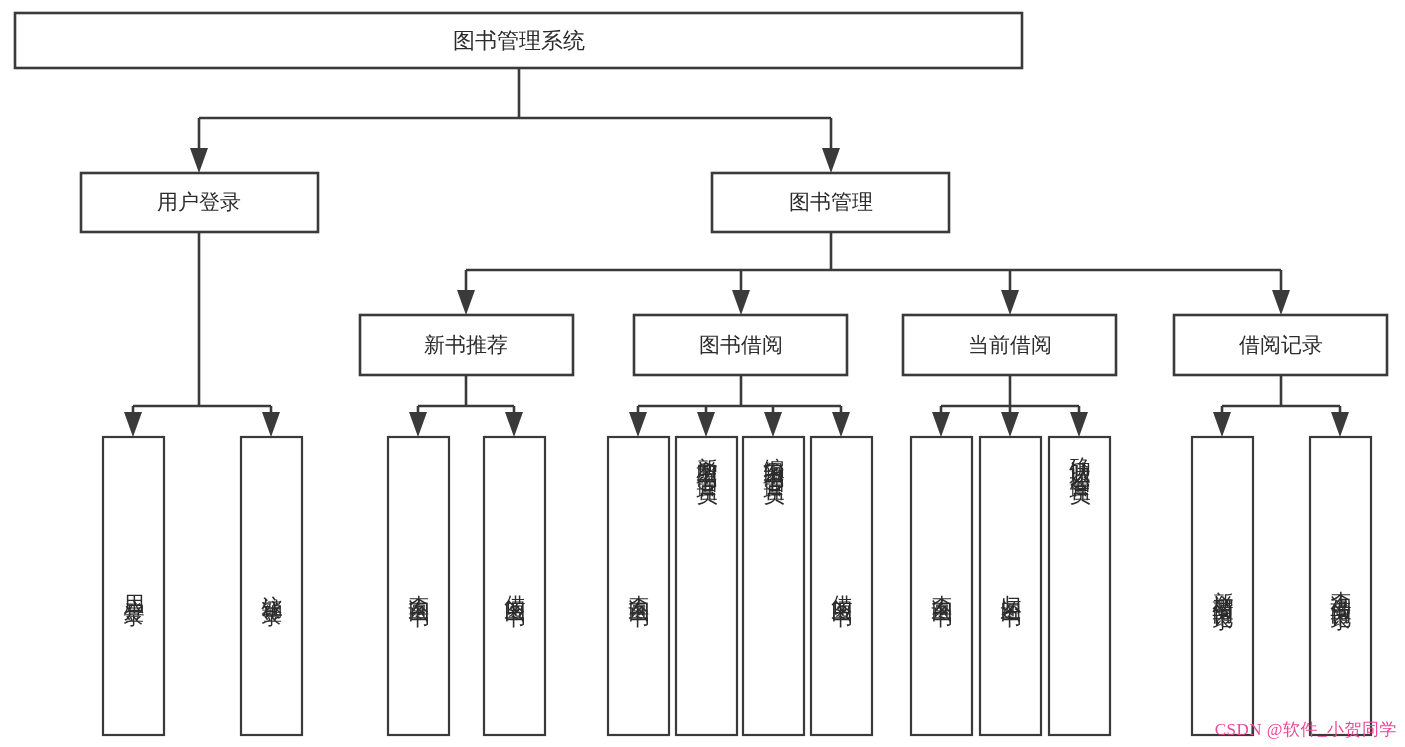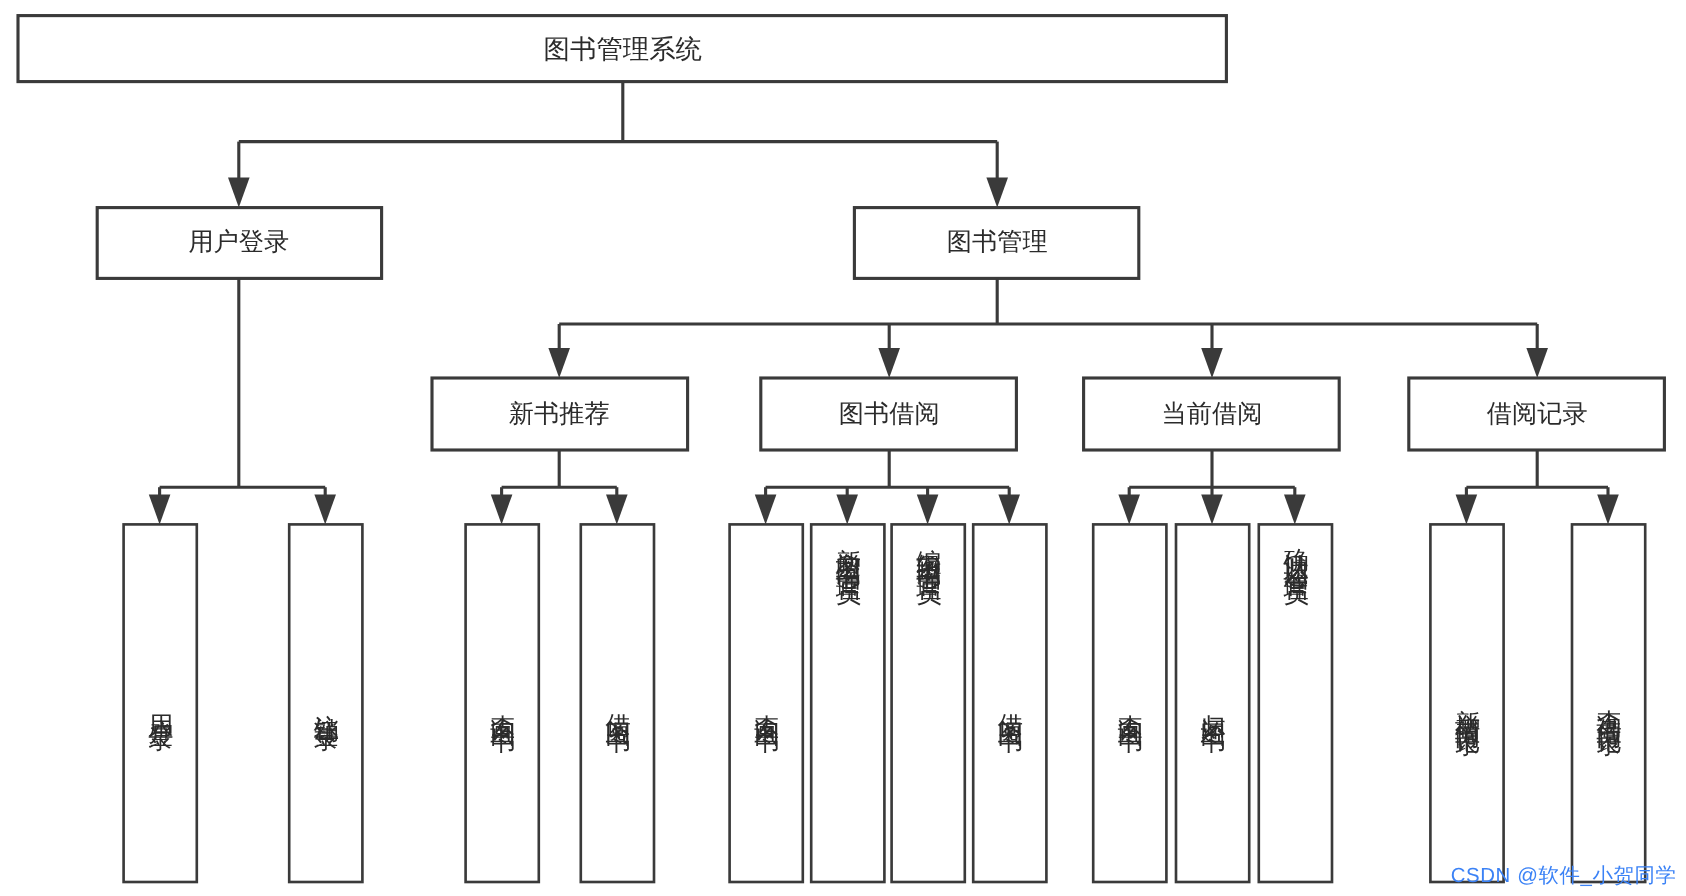"CSDN @软件_小贺同学" .watermark { color: #3b82f6 -> #ec4899; font-family: Liberation Sans, sans-serif -> Liberation Serif, serif }
